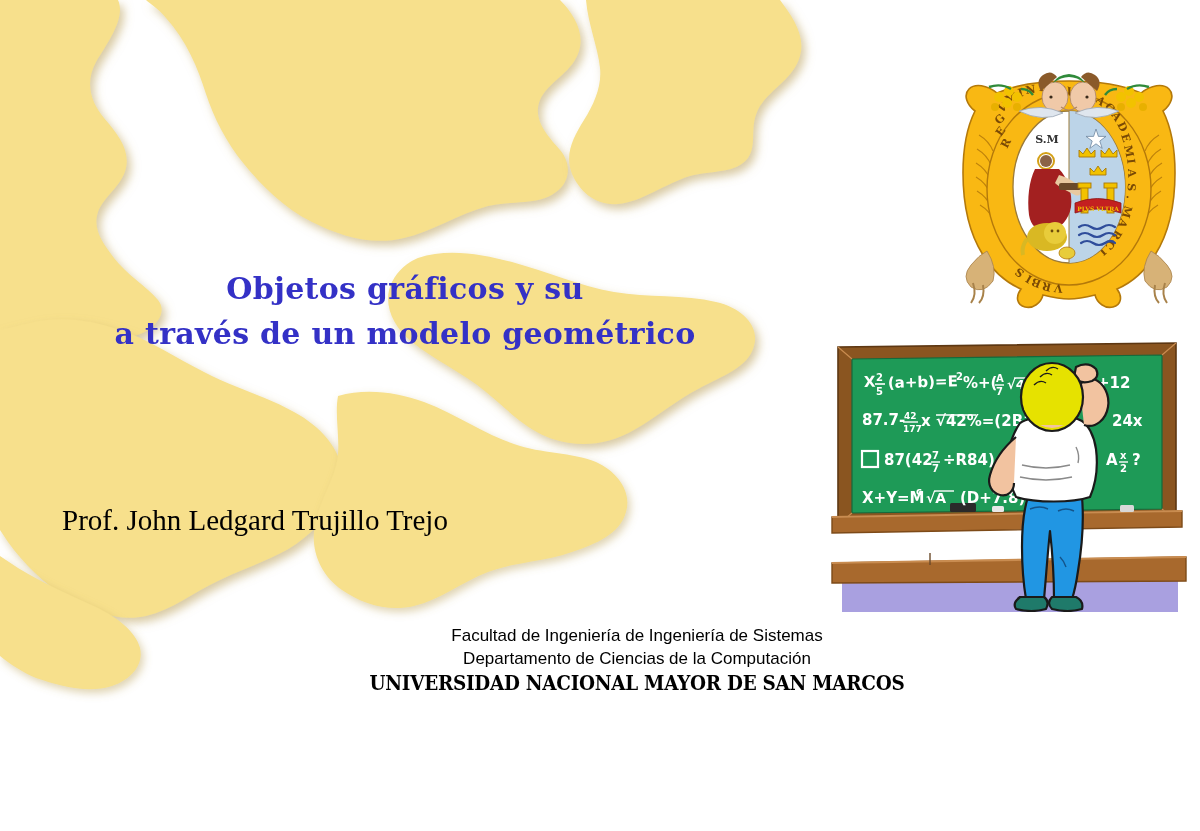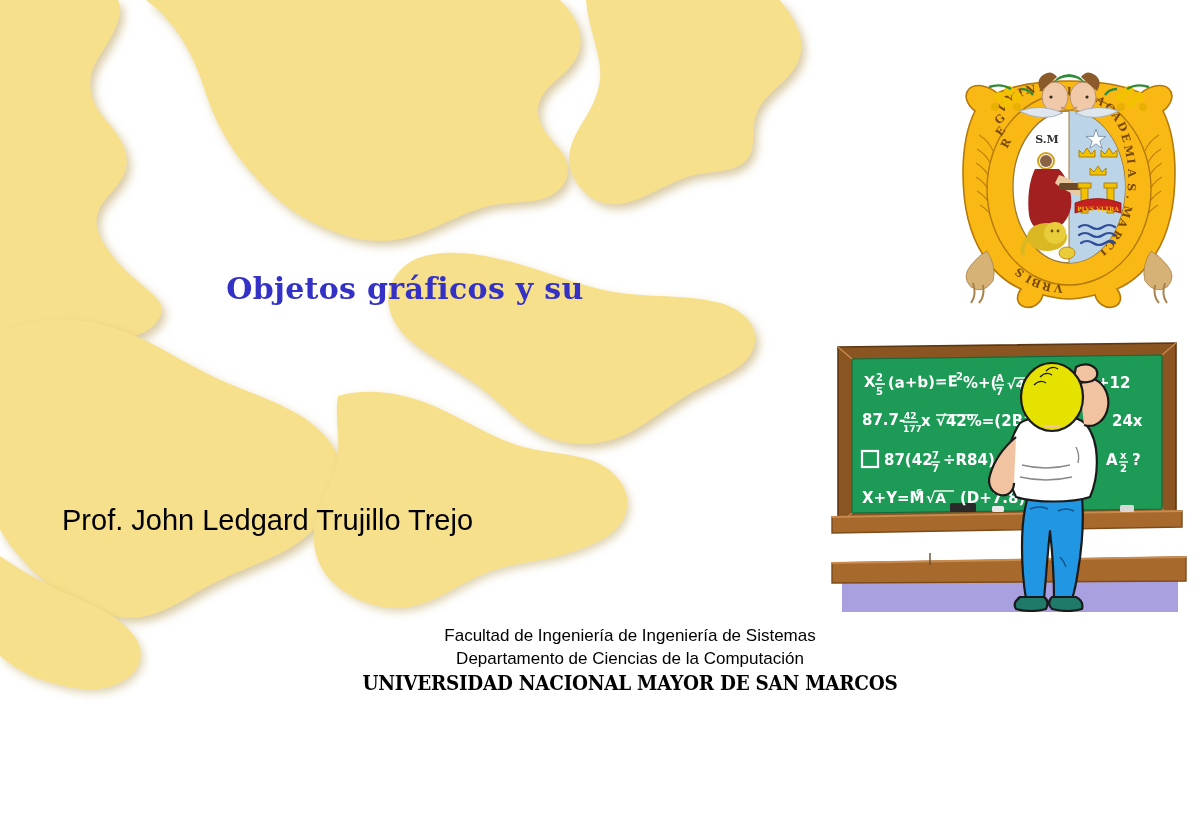"a través de un modelo" span.sline { html: none -> <span>a través de un modelo geométrico</span> }
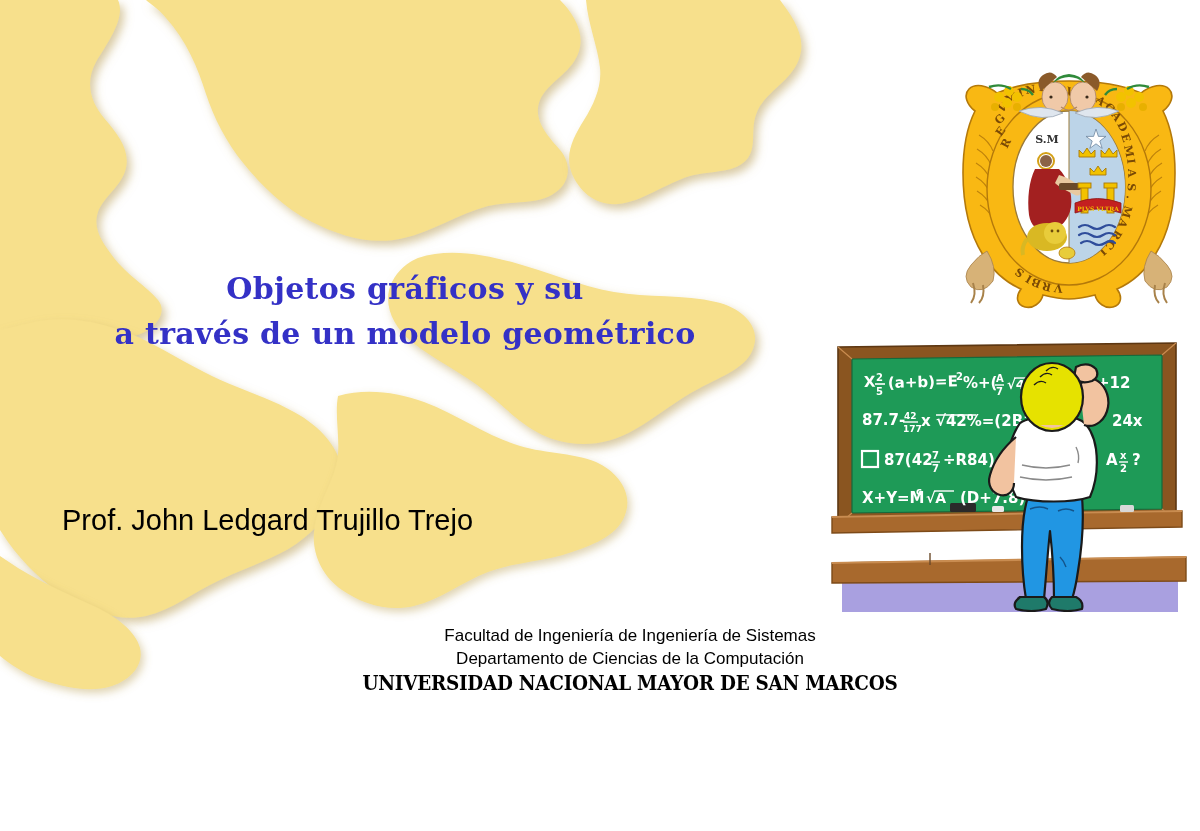"Prof. John Ledgard Trujillo Trejo" #author-line { font-family: Liberation Sans, sans-serif -> Liberation Serif, serif }
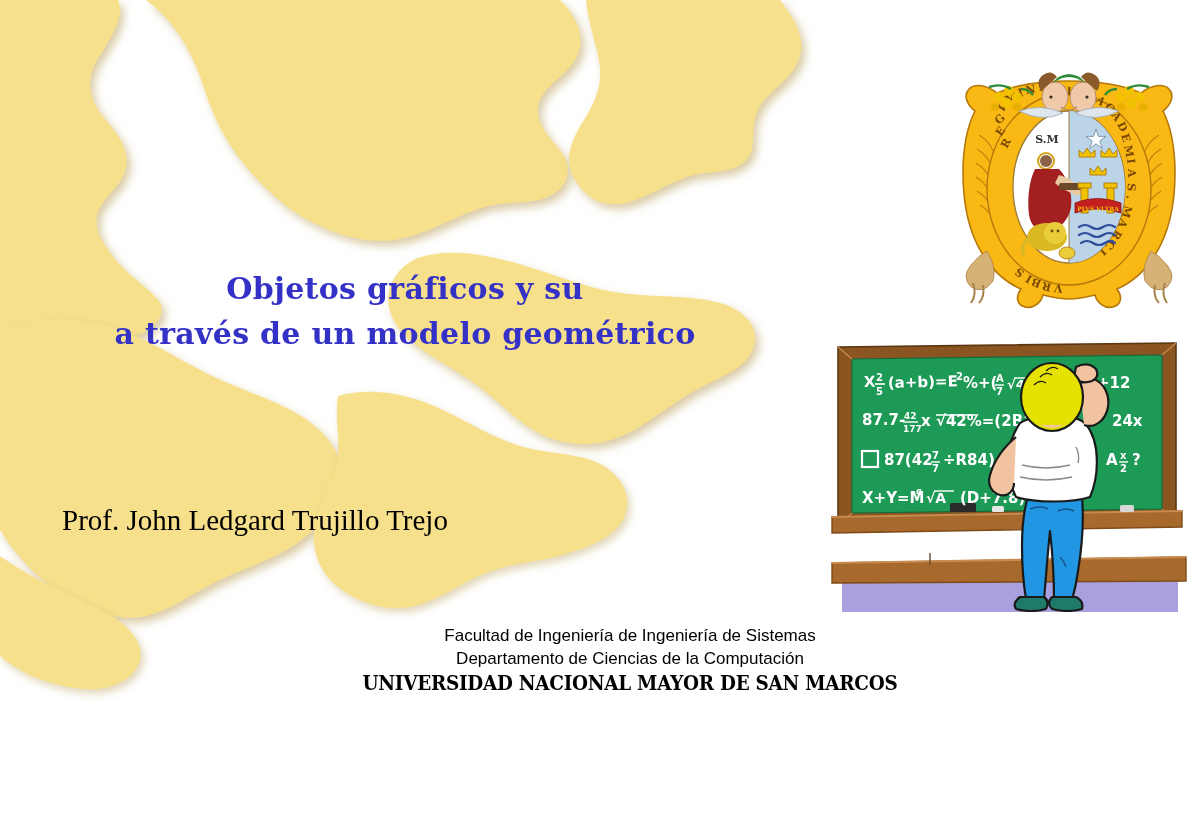"Facultad de Ingeniería de Ingeniería" #footer-block { left: 255px -> 262px }
